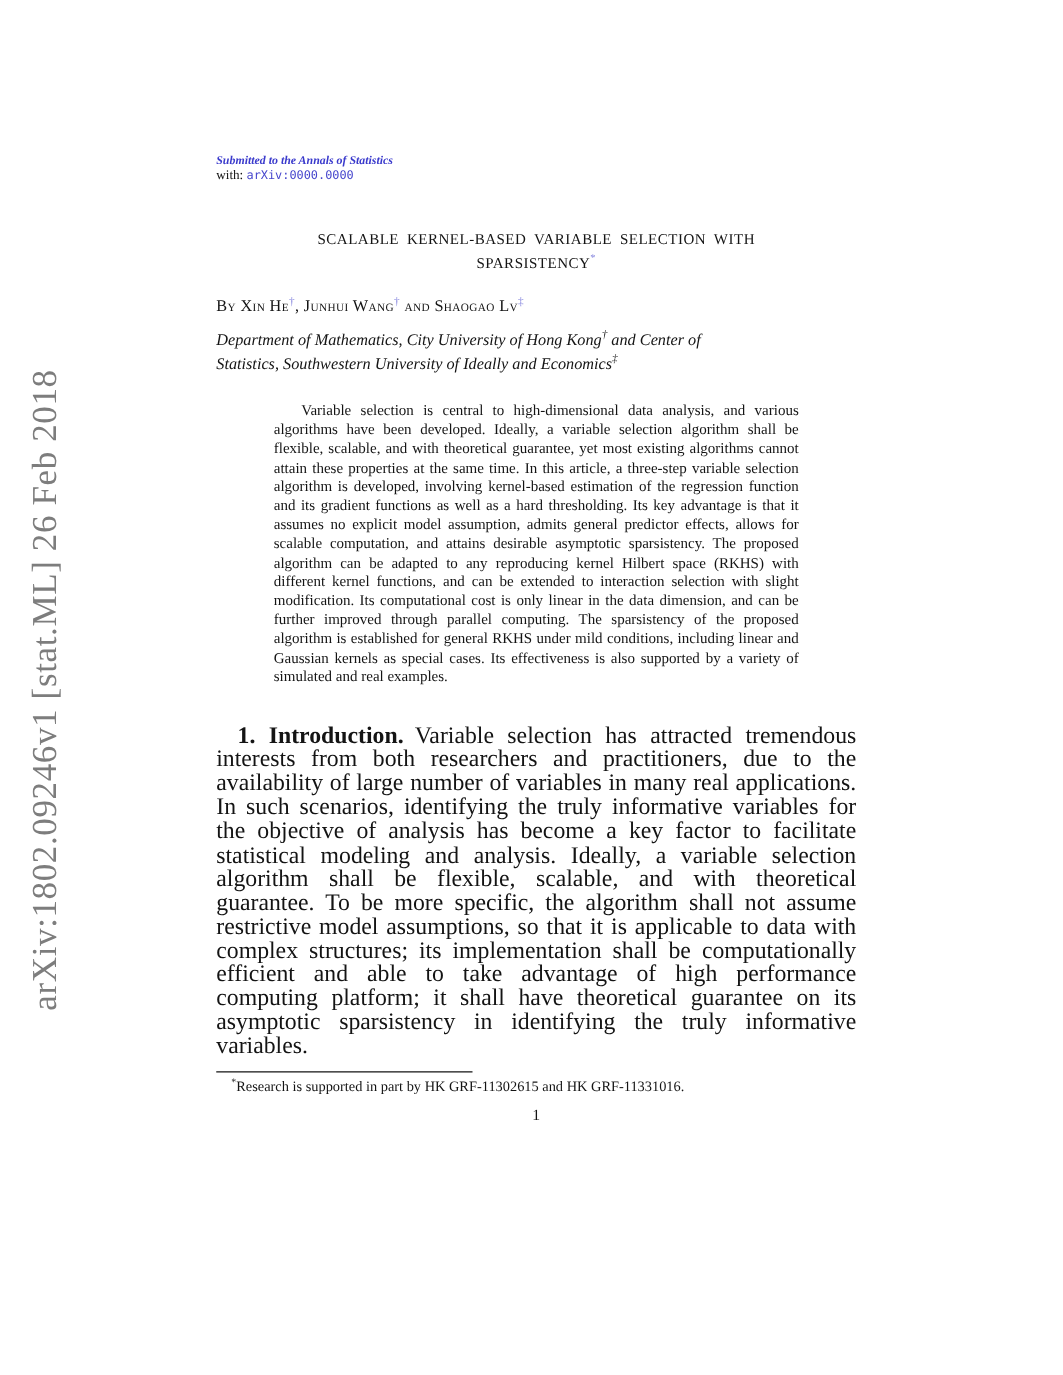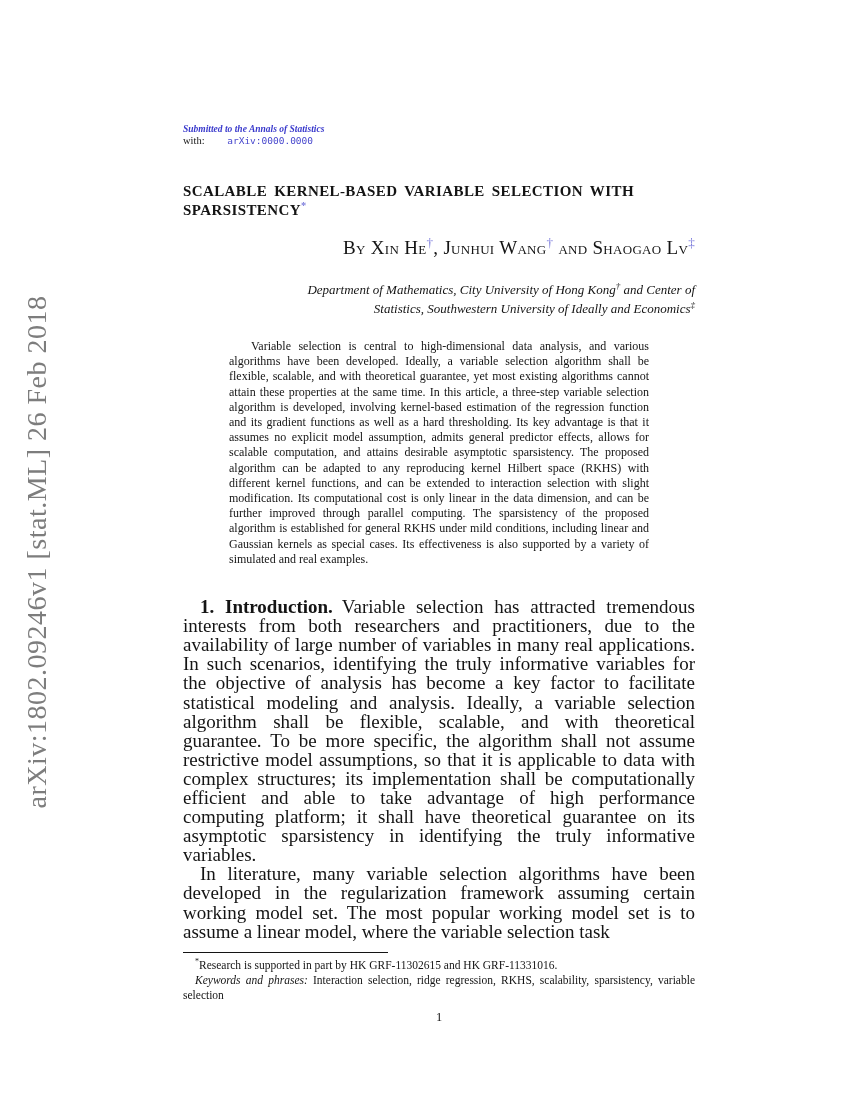"Submitted to the Annals of" .content { left: 183px -> 173px }
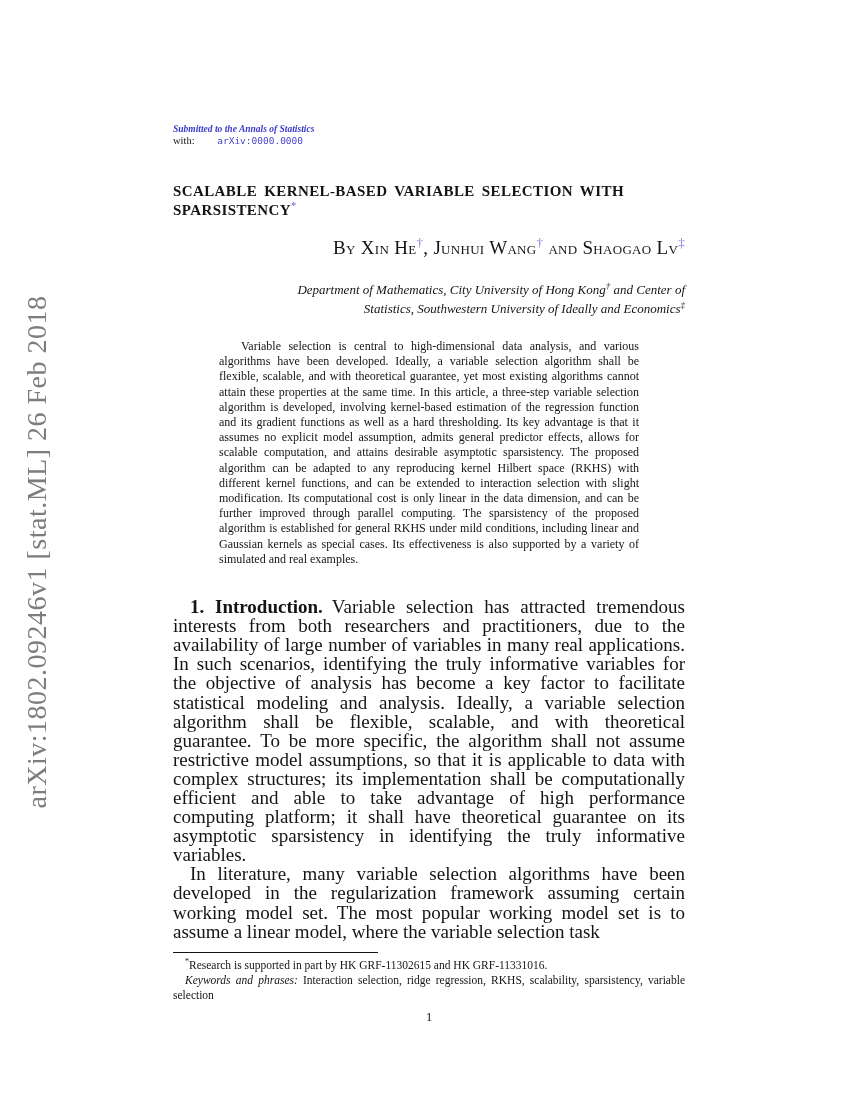"arXiv:0000.0000" .arxiv-line .mono { margin-left: 20px -> none }
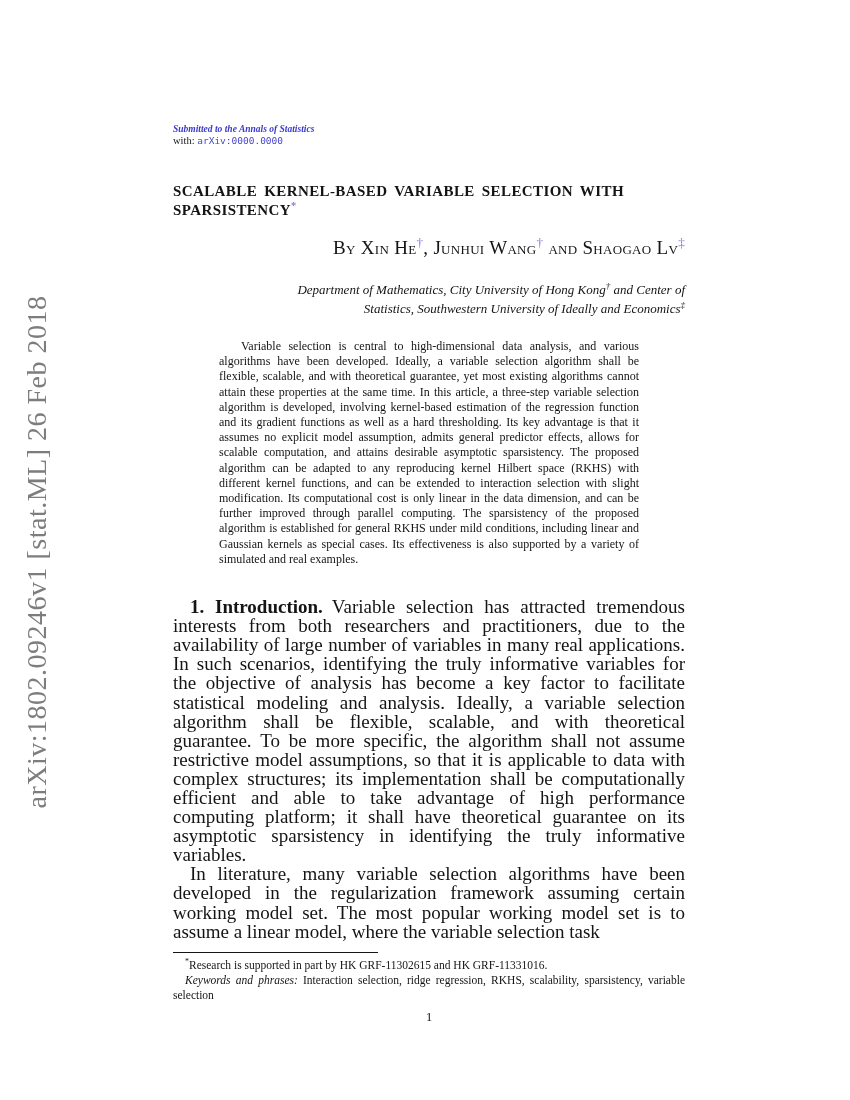"SCALABLE KERNEL-BASED VARIABLE SELECTION" .title { font-size: 15px -> 12px; font-weight: bold -> normal; text-align: none -> center }
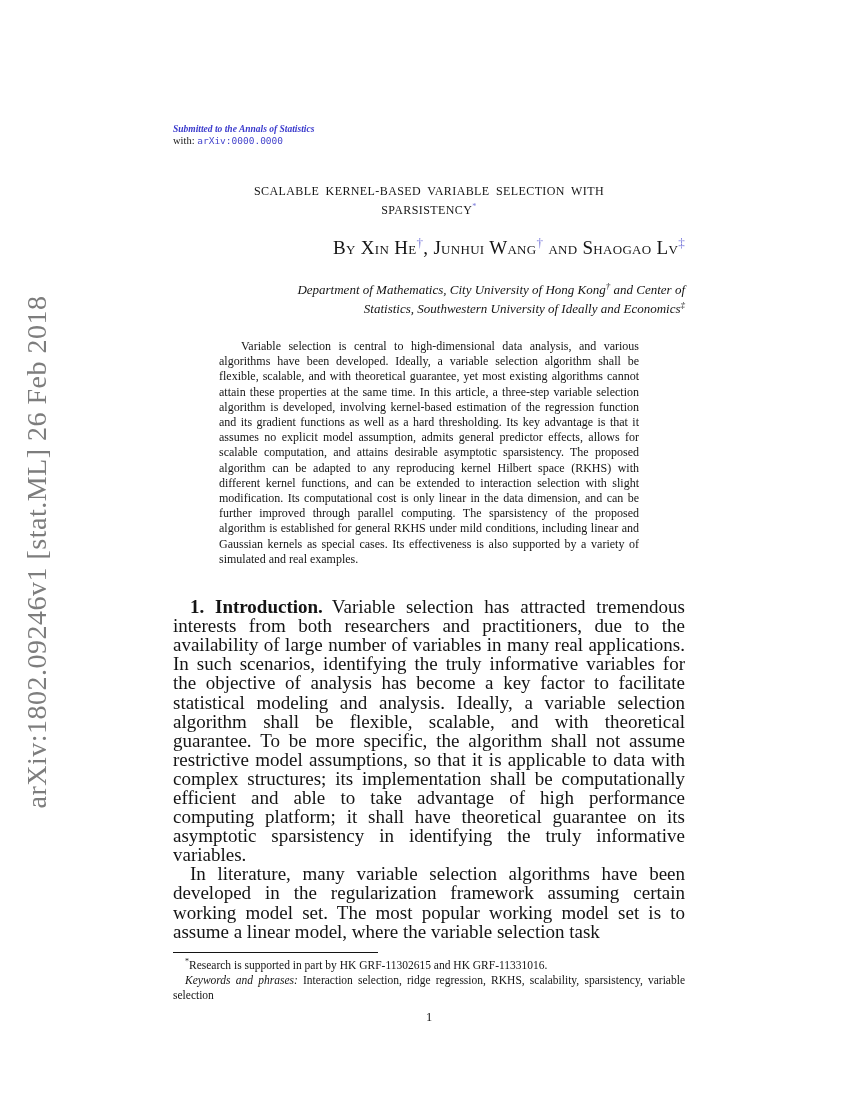"By Xin He†, Junhui Wang†" .authors { font-size: 19px -> 13px; text-align: right -> left }
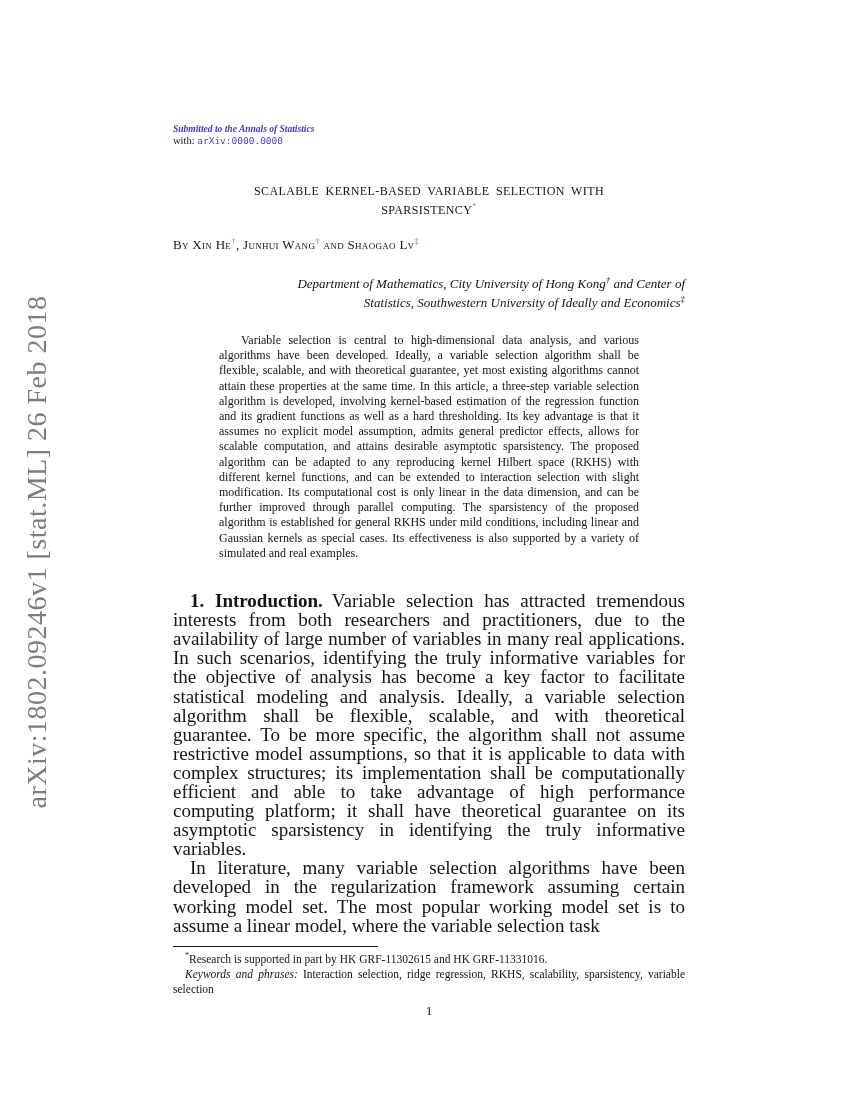"Department of Mathematics, City" .affiliation { margin-top: 21px -> 9px; text-align: right -> left }
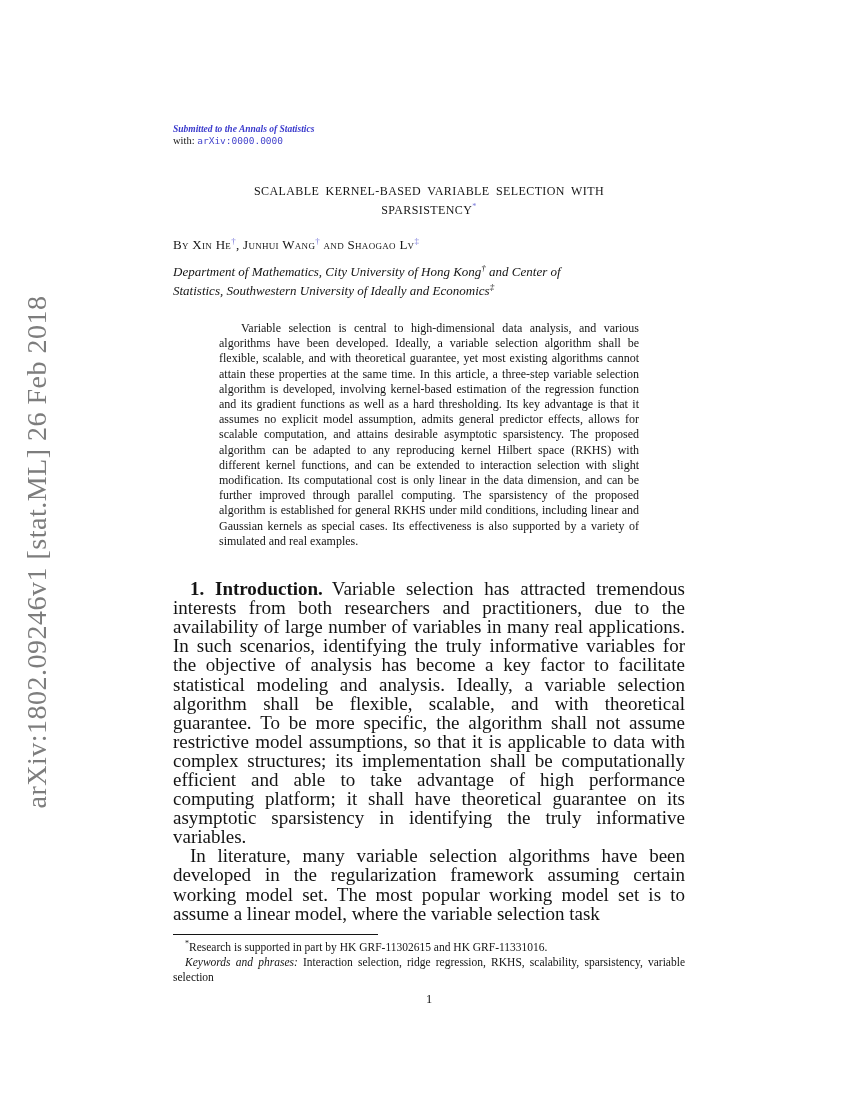"In literature, many variable selection" p { html: <p>In literature, many variable selection algorithms have been developed in the regularization framework assuming certain working model set. The most popular working model set is to assume a linear model, where the variable selection task</p> -> none }
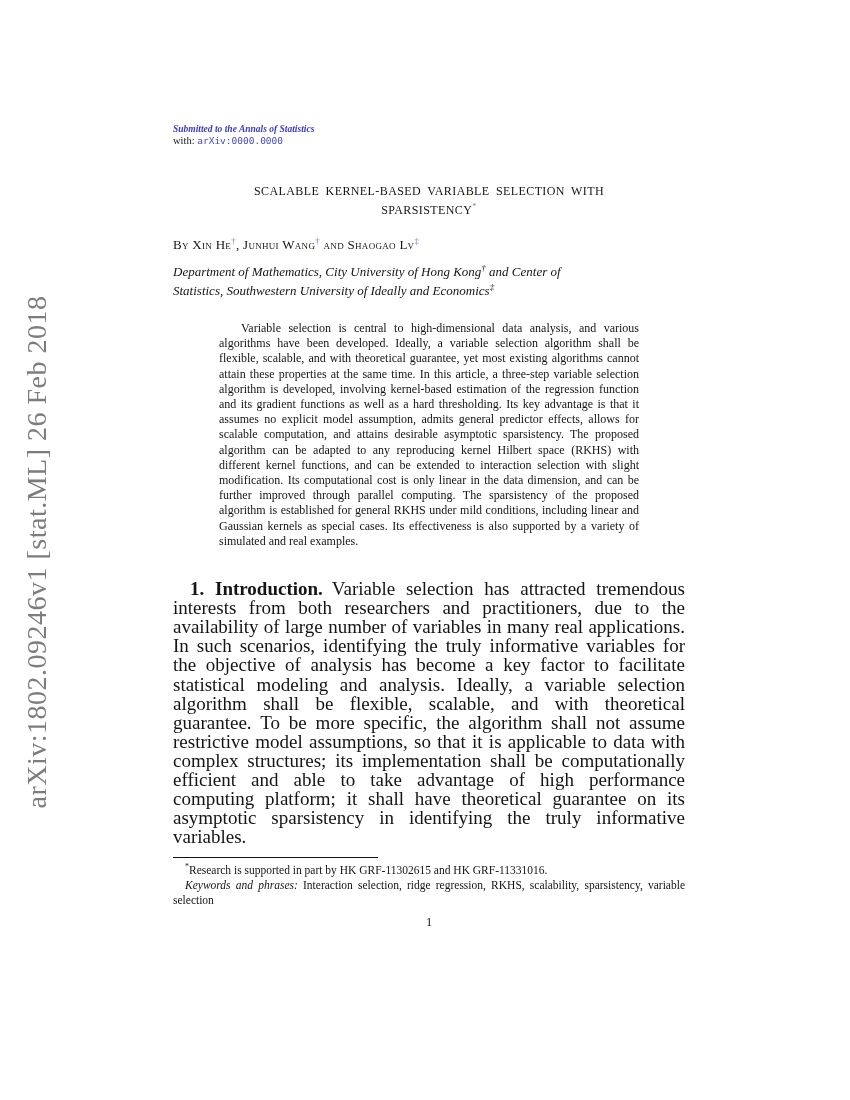"Keywords and phrases: Interaction" p { html: <p><span>Keywords and phrases:</span><span> Interaction selection, ridge regression, RKHS, scalability, sparsistency, variable selection</span></p> -> none }
